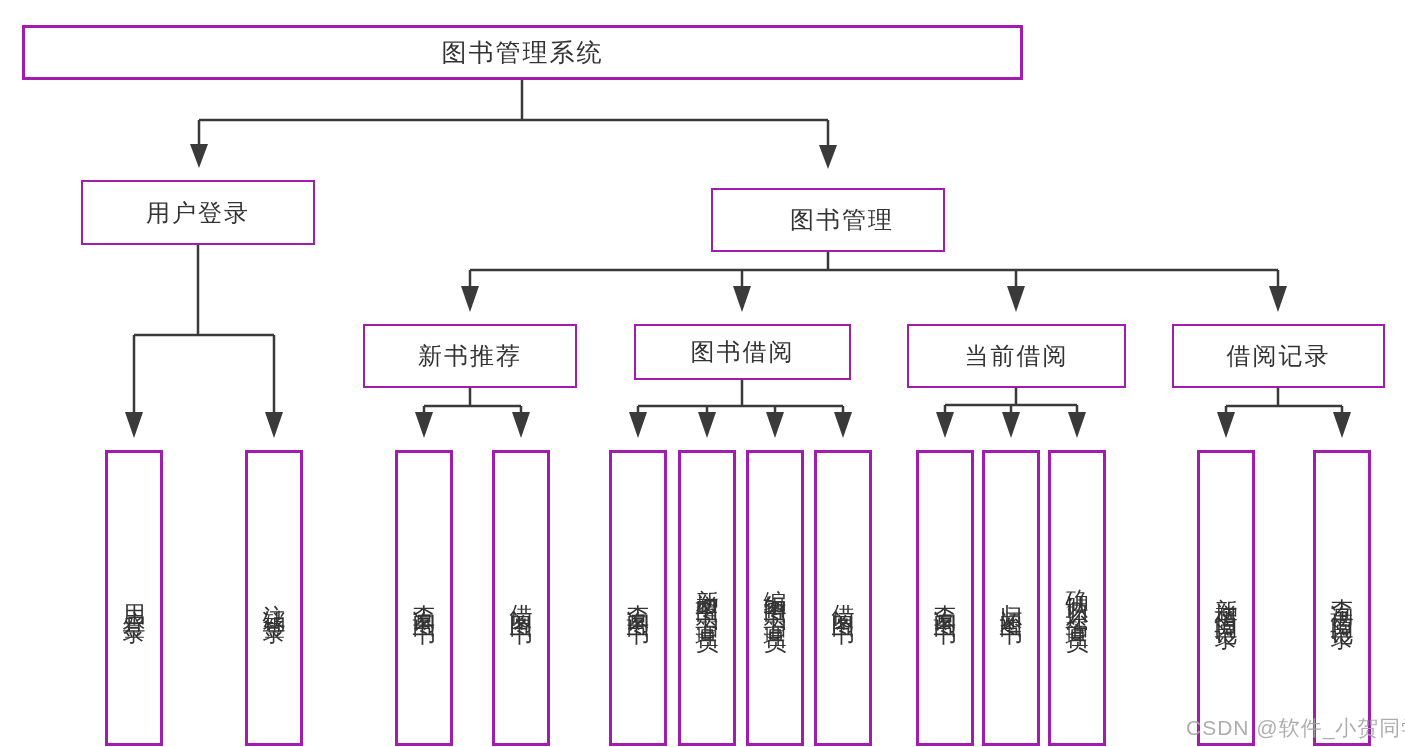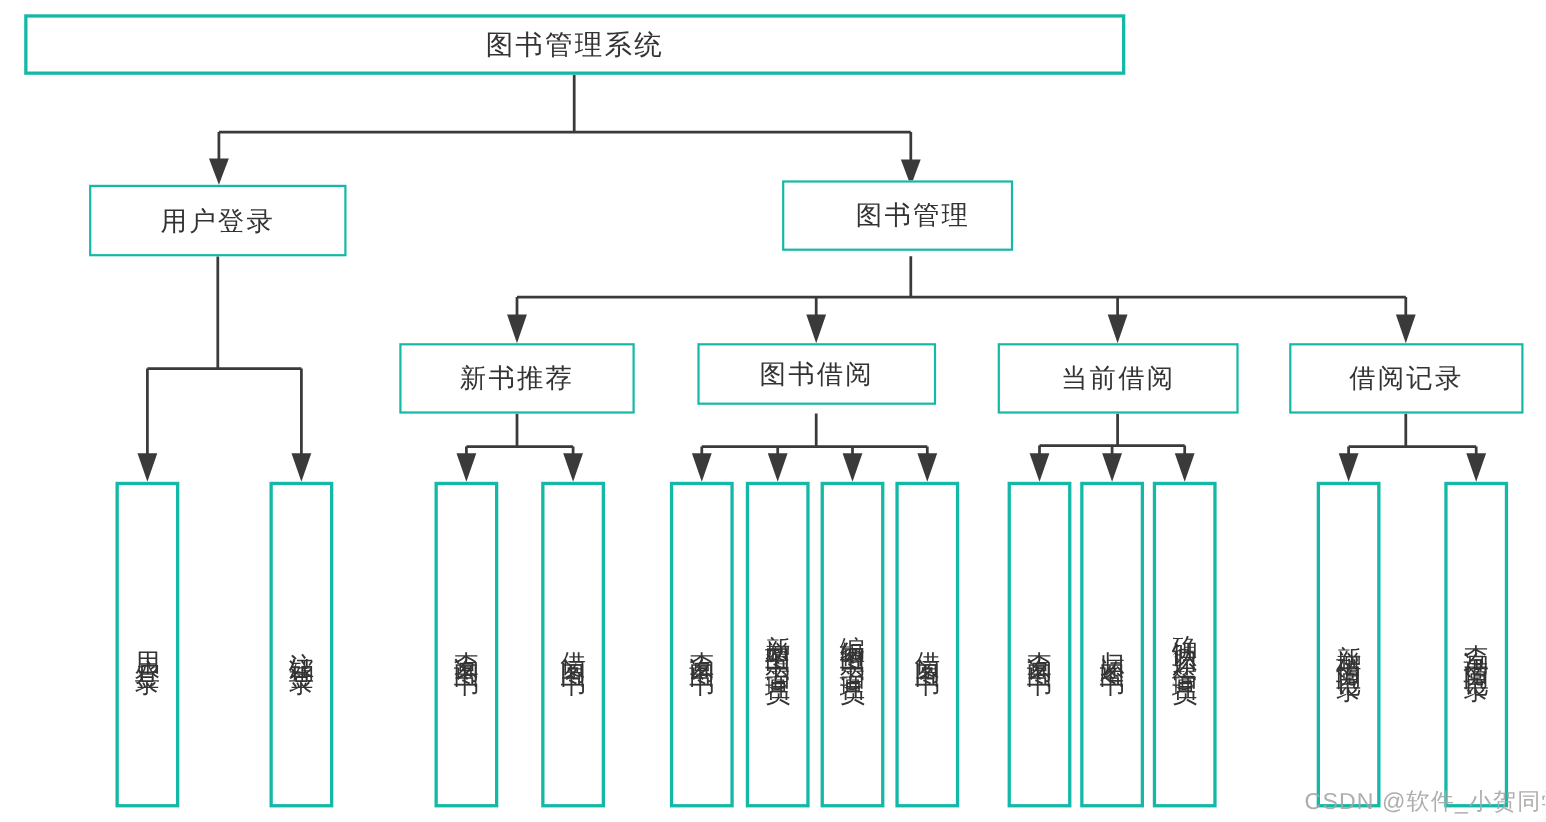"图书管理系统" .node { border: 2px solid #14b8a6 -> 2px solid #a21caf; margin-top: none -> 12px }
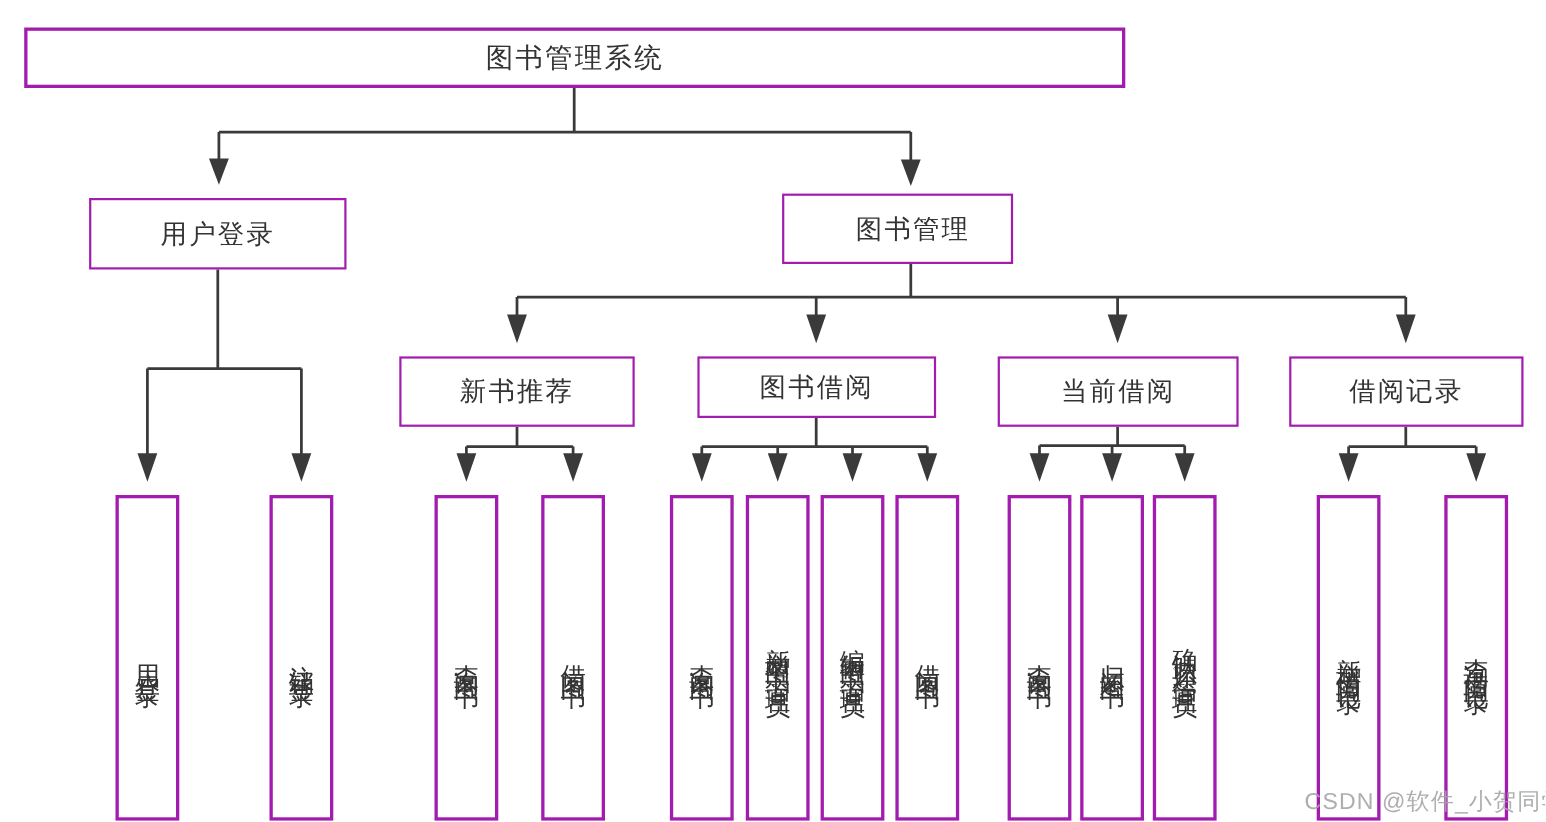"图书管理" div.node { top: 164px -> 176px; width: 210px -> 234px }
